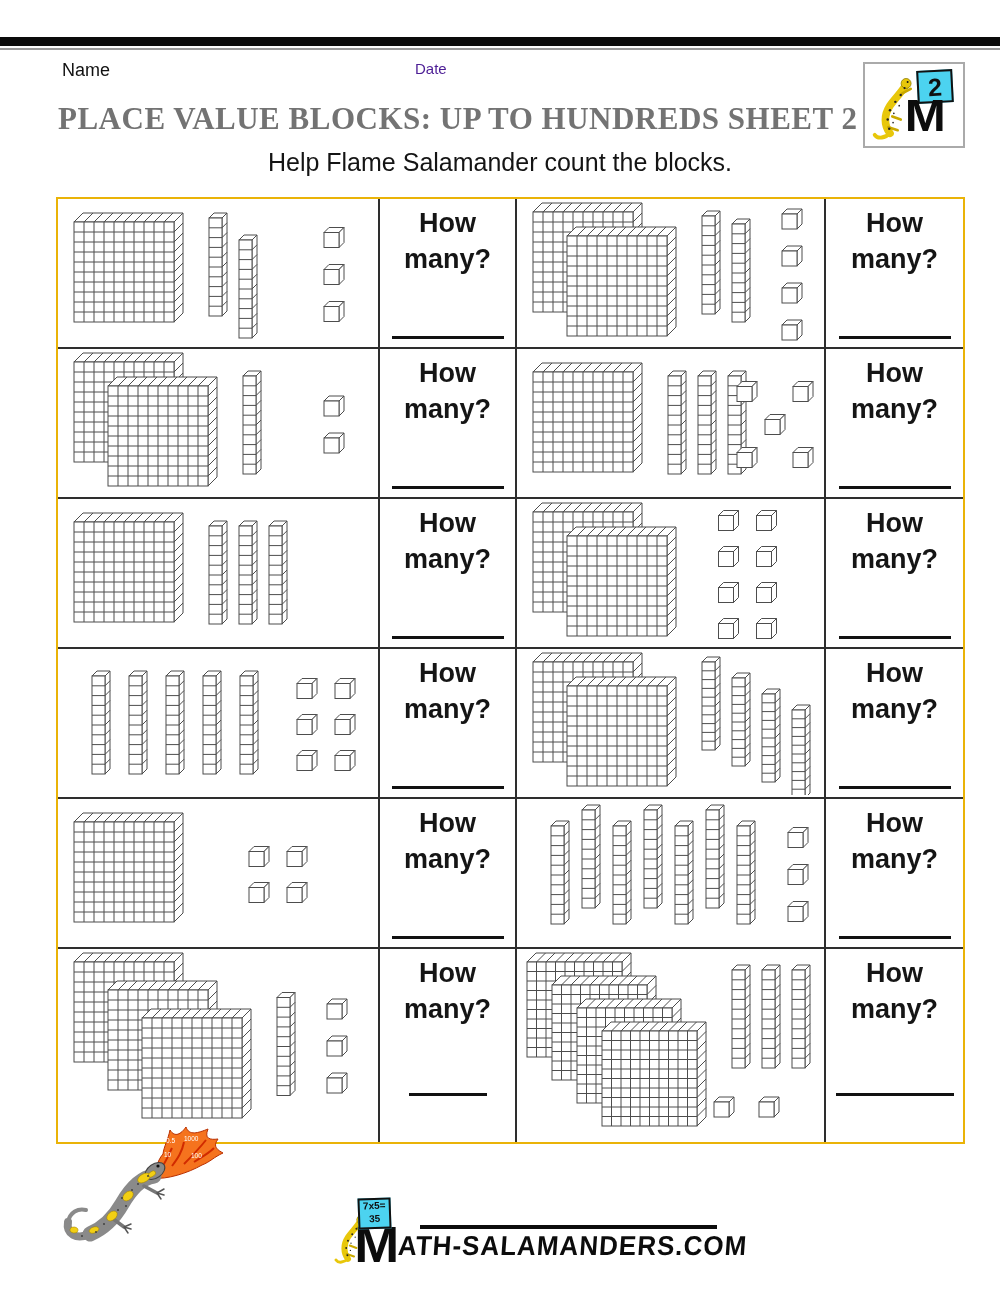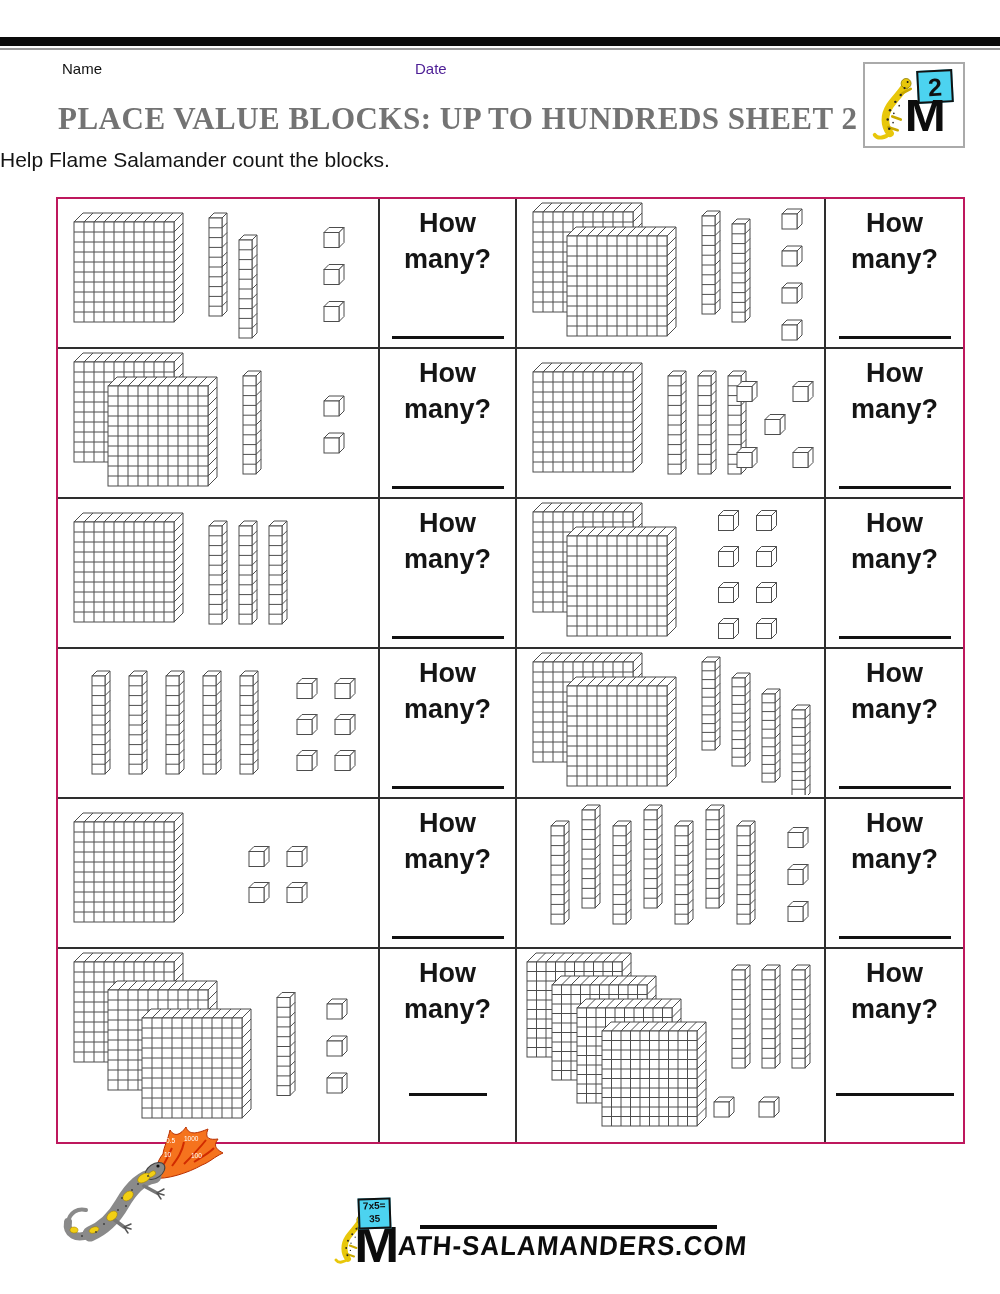"Name" .name-label { font-size: 15px -> 18px }
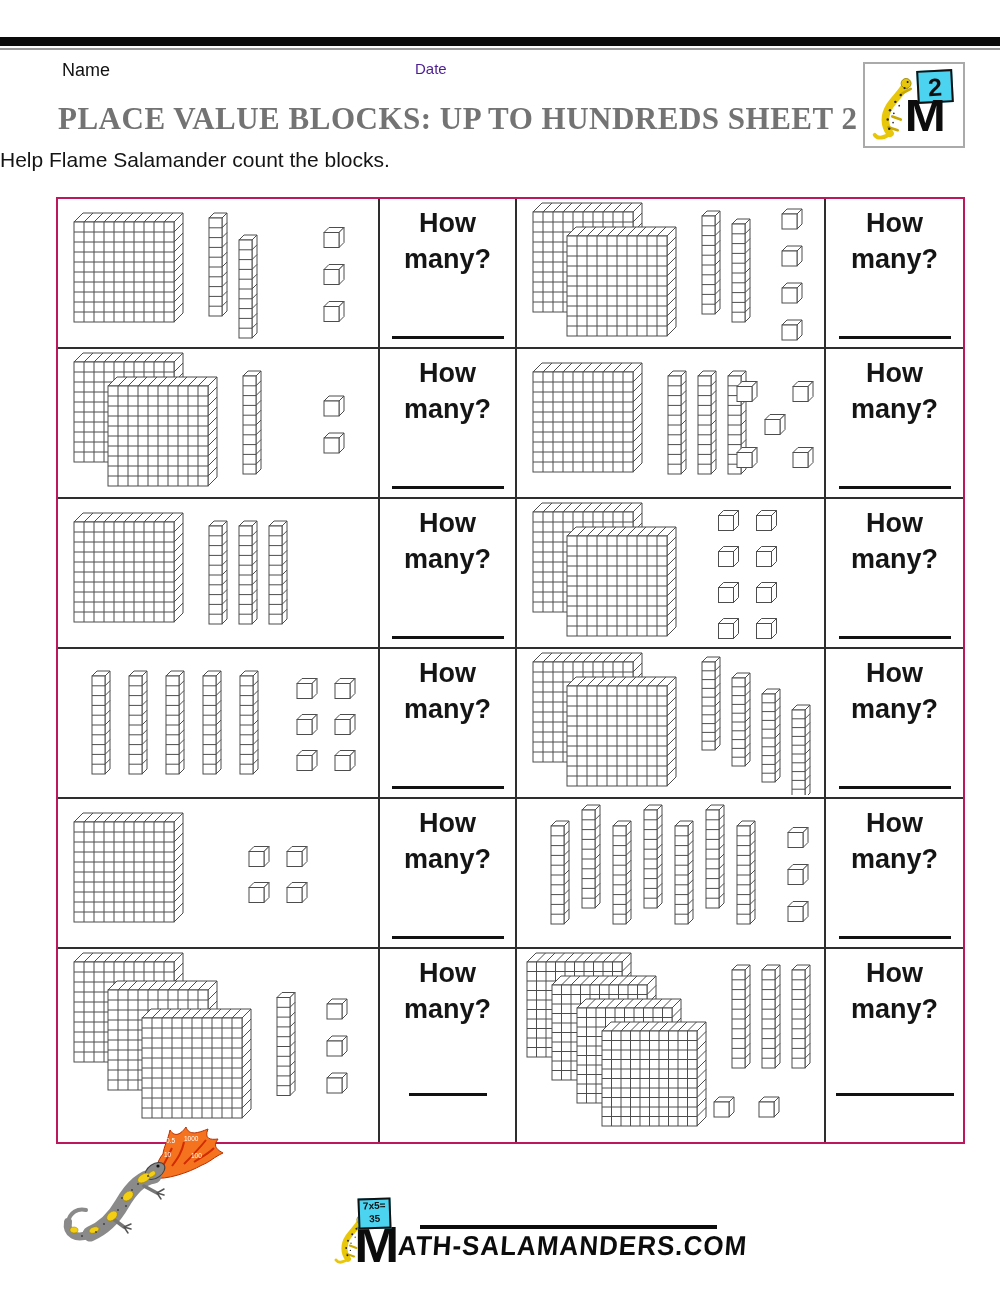"Help Flame Salamander count the" .subtitle { font-size: 21px -> 25px; text-align: none -> center }
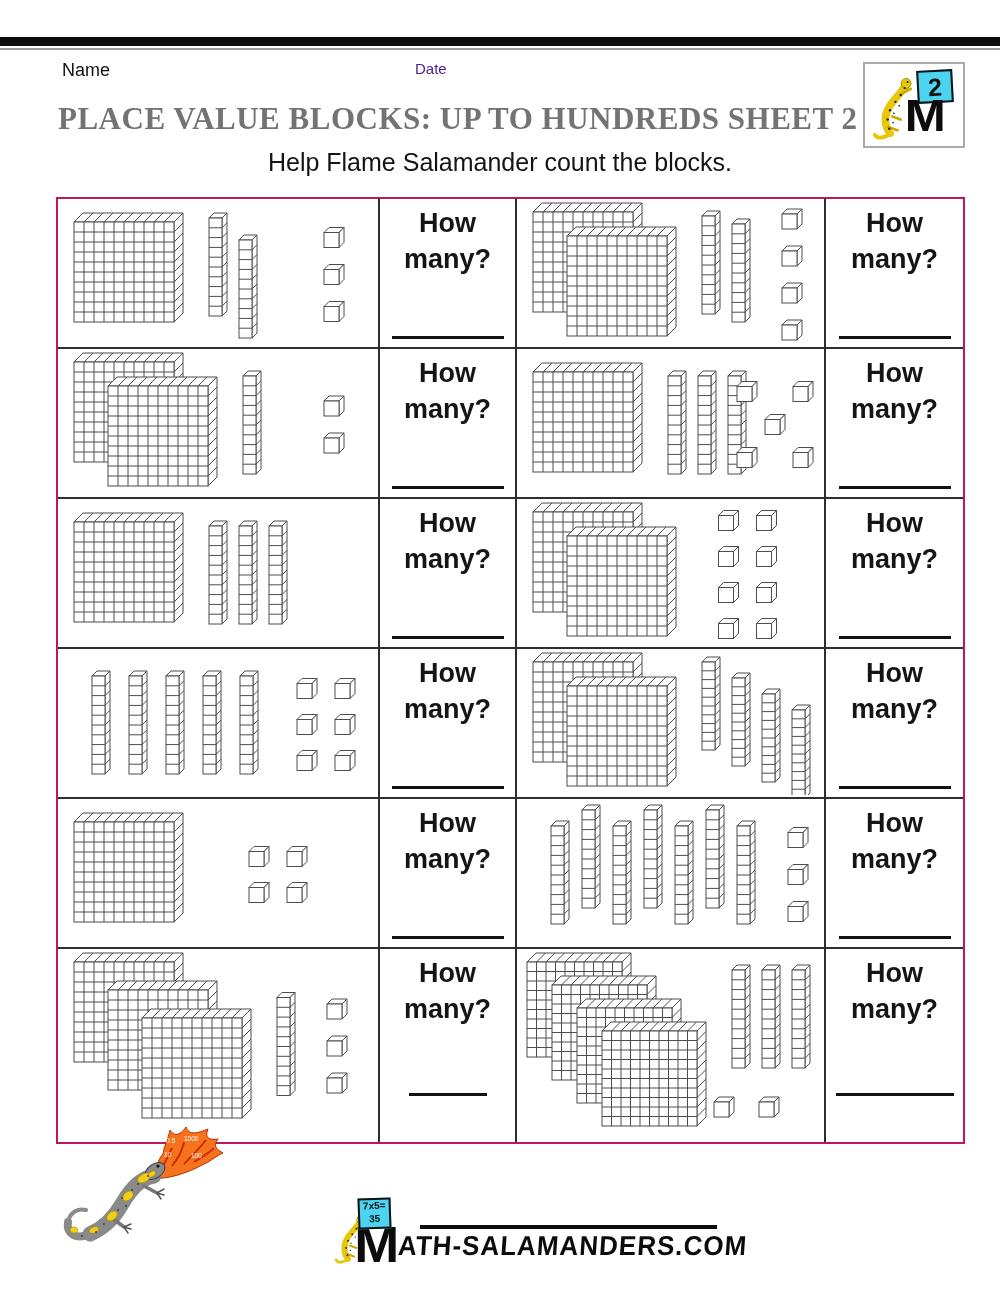"How" .wtable { border: 2px solid #be185d -> 2px solid #eab308 }
